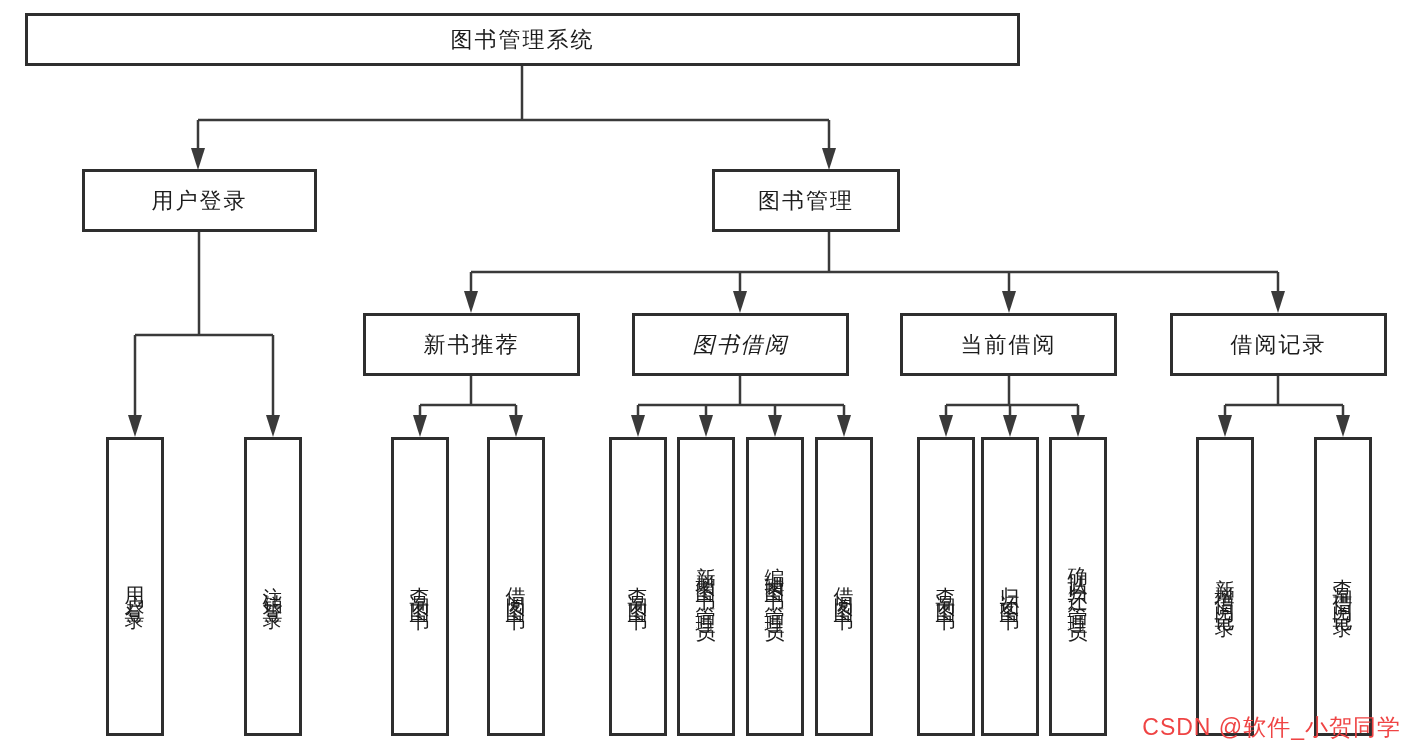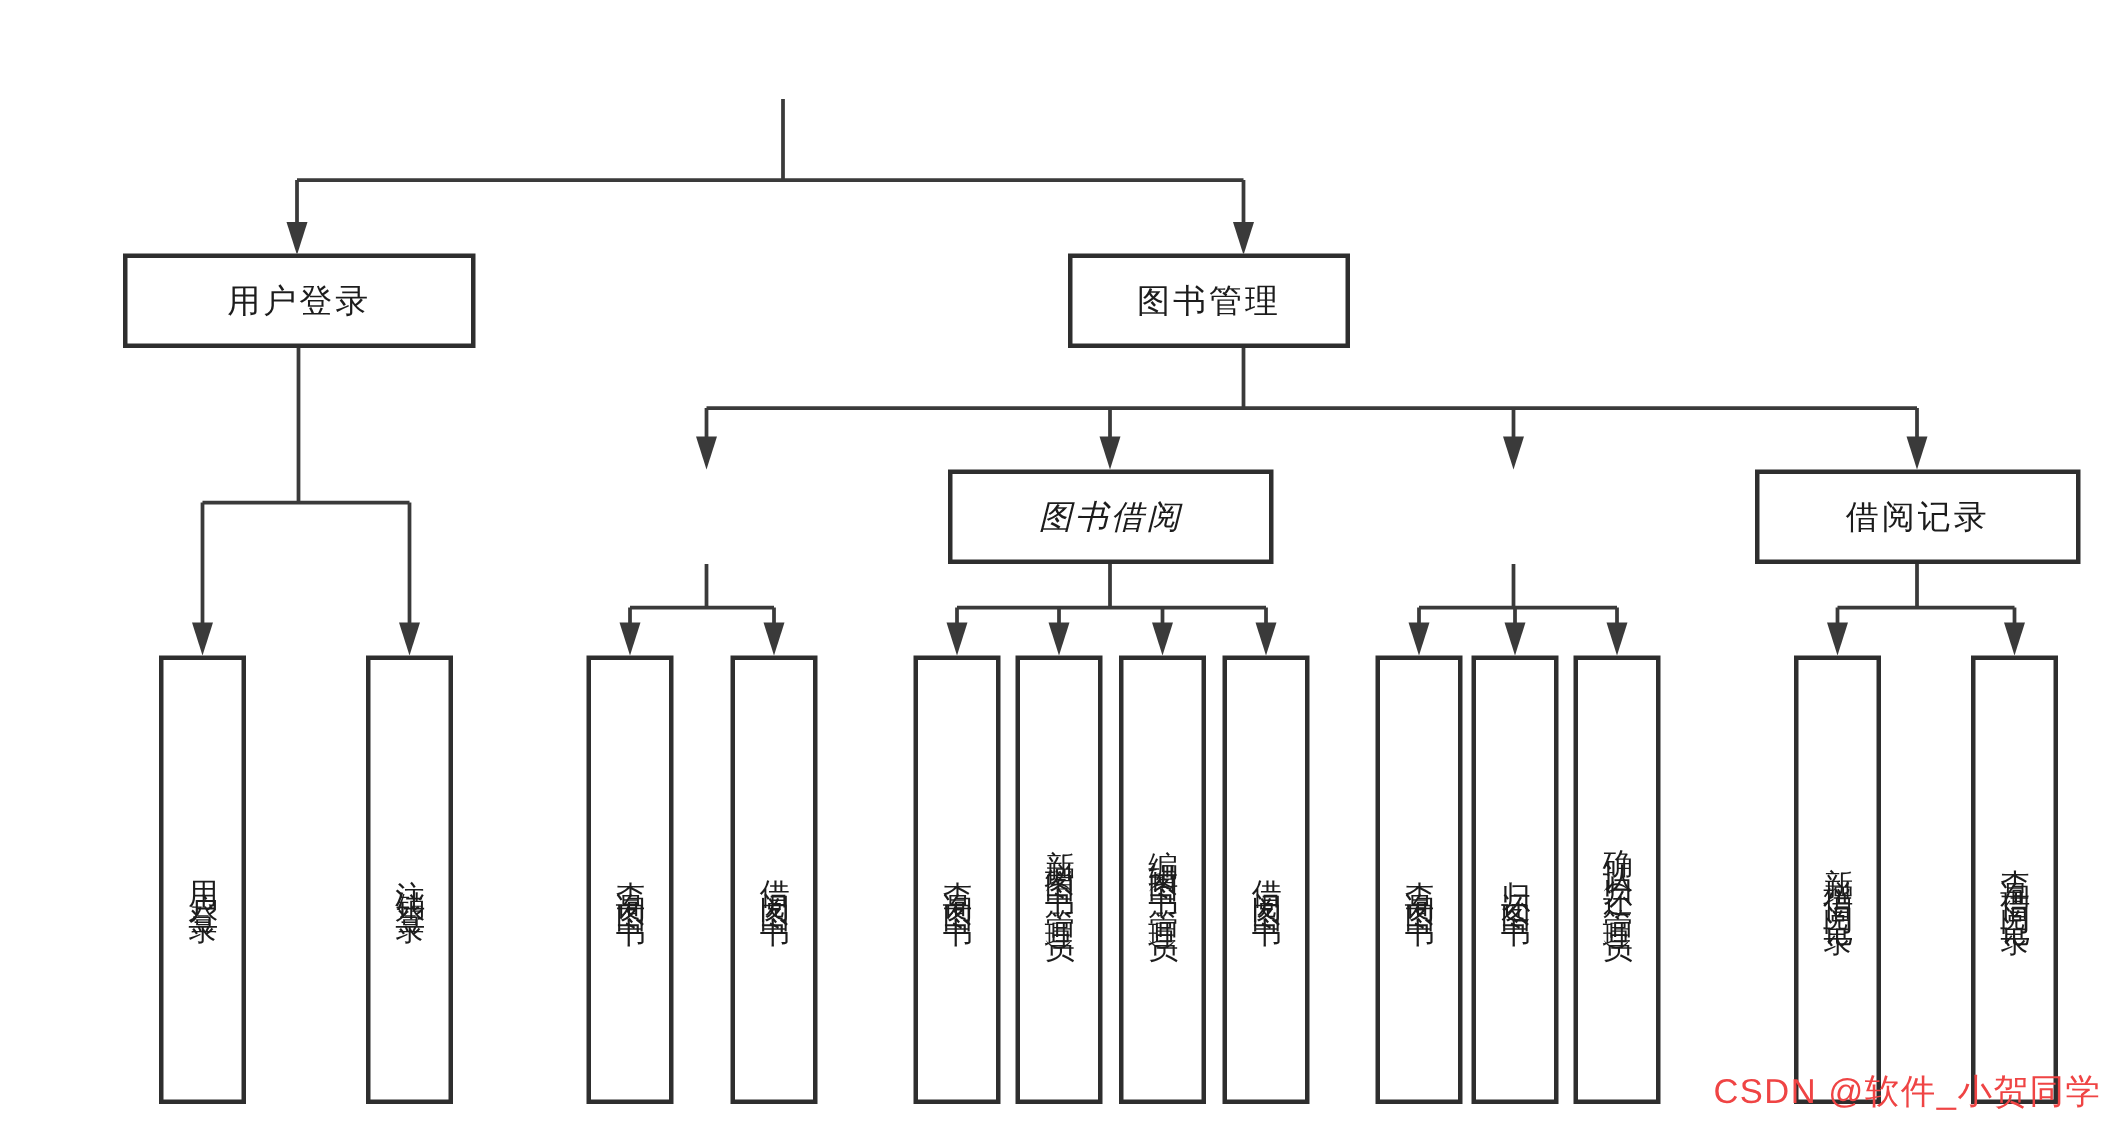"图书管理系统" div.box { html: none -> <div>图书管理系统</div> }
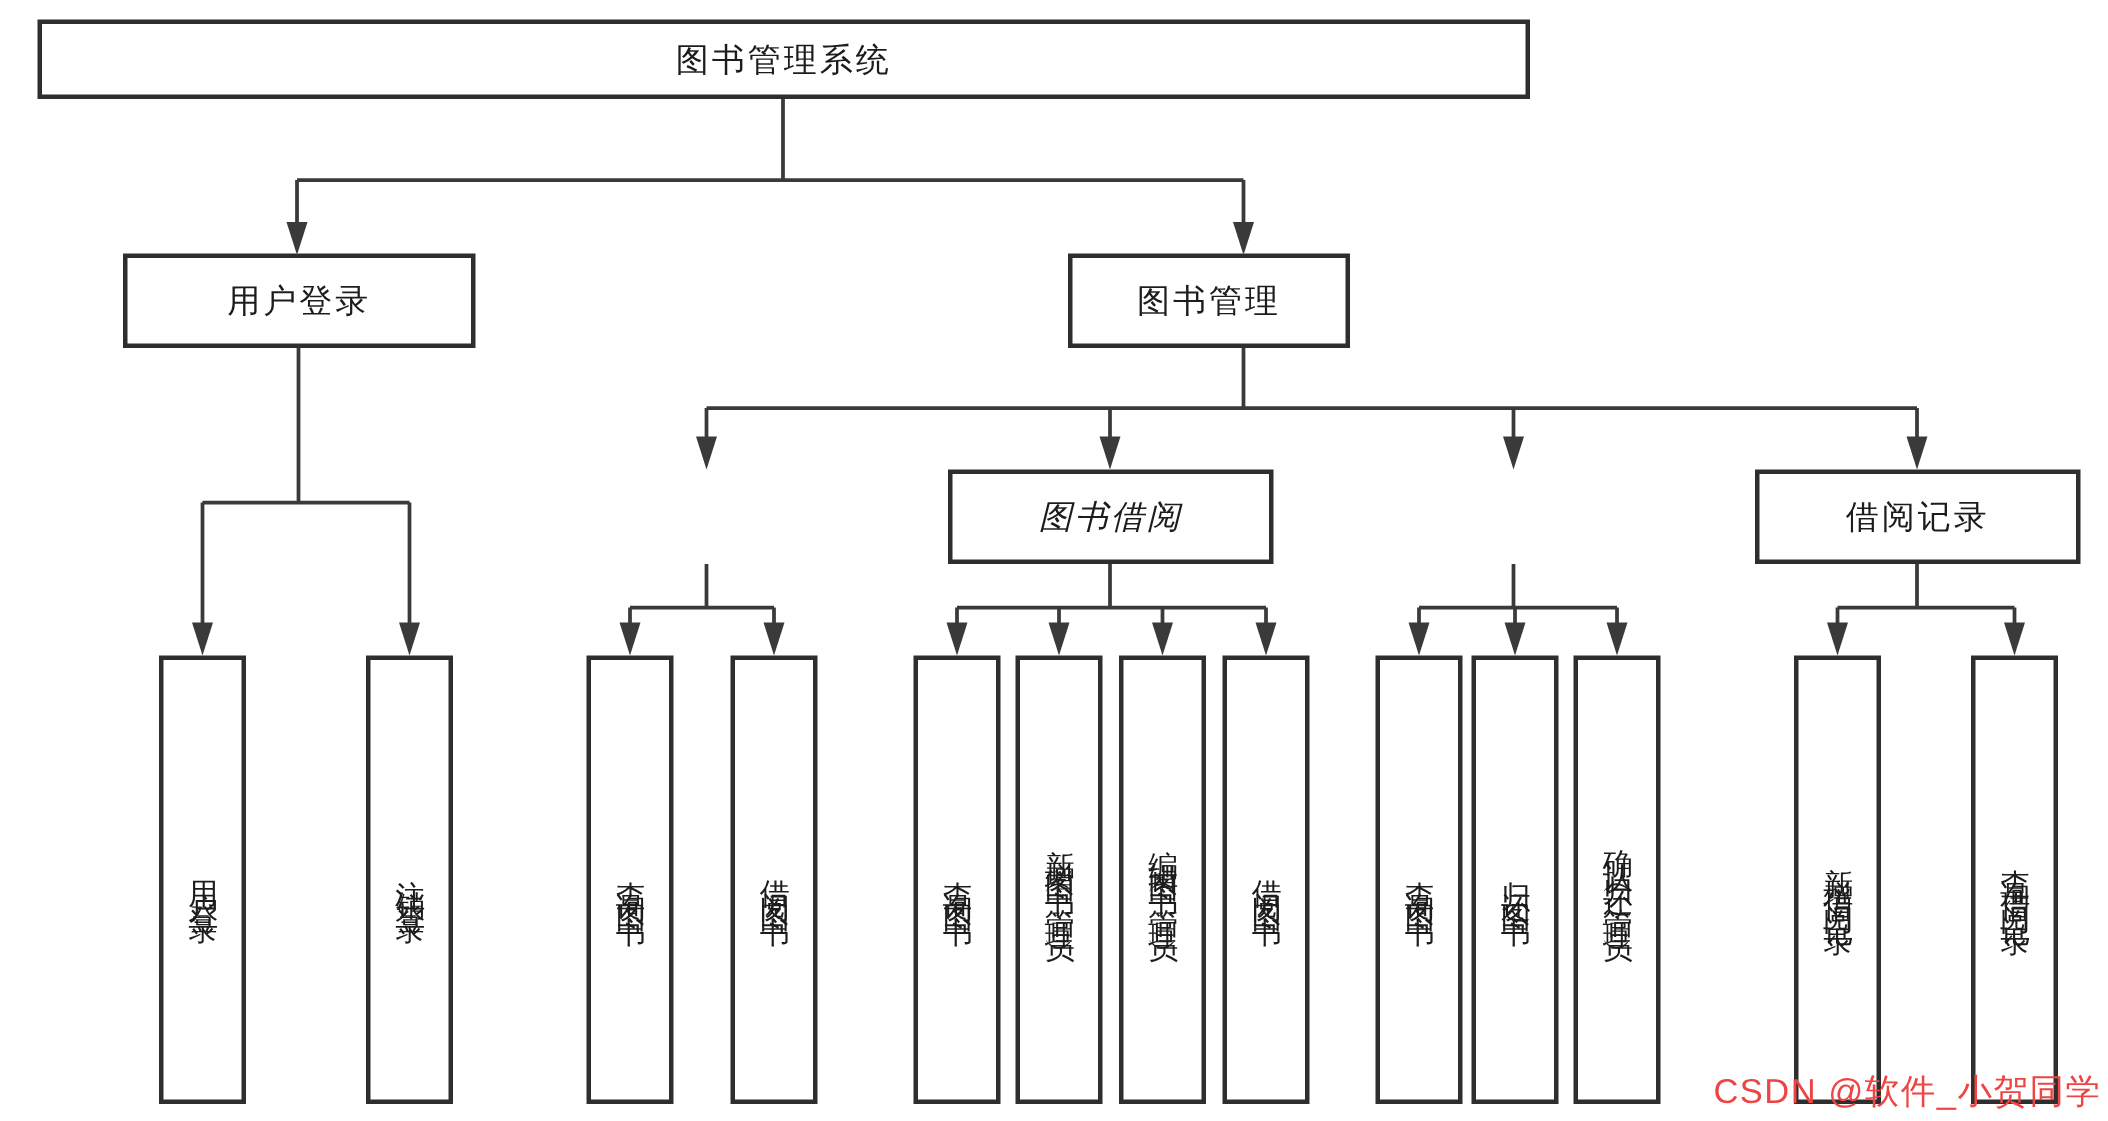"新书推荐" div.box { html: none -> <div>新书推荐</div> }
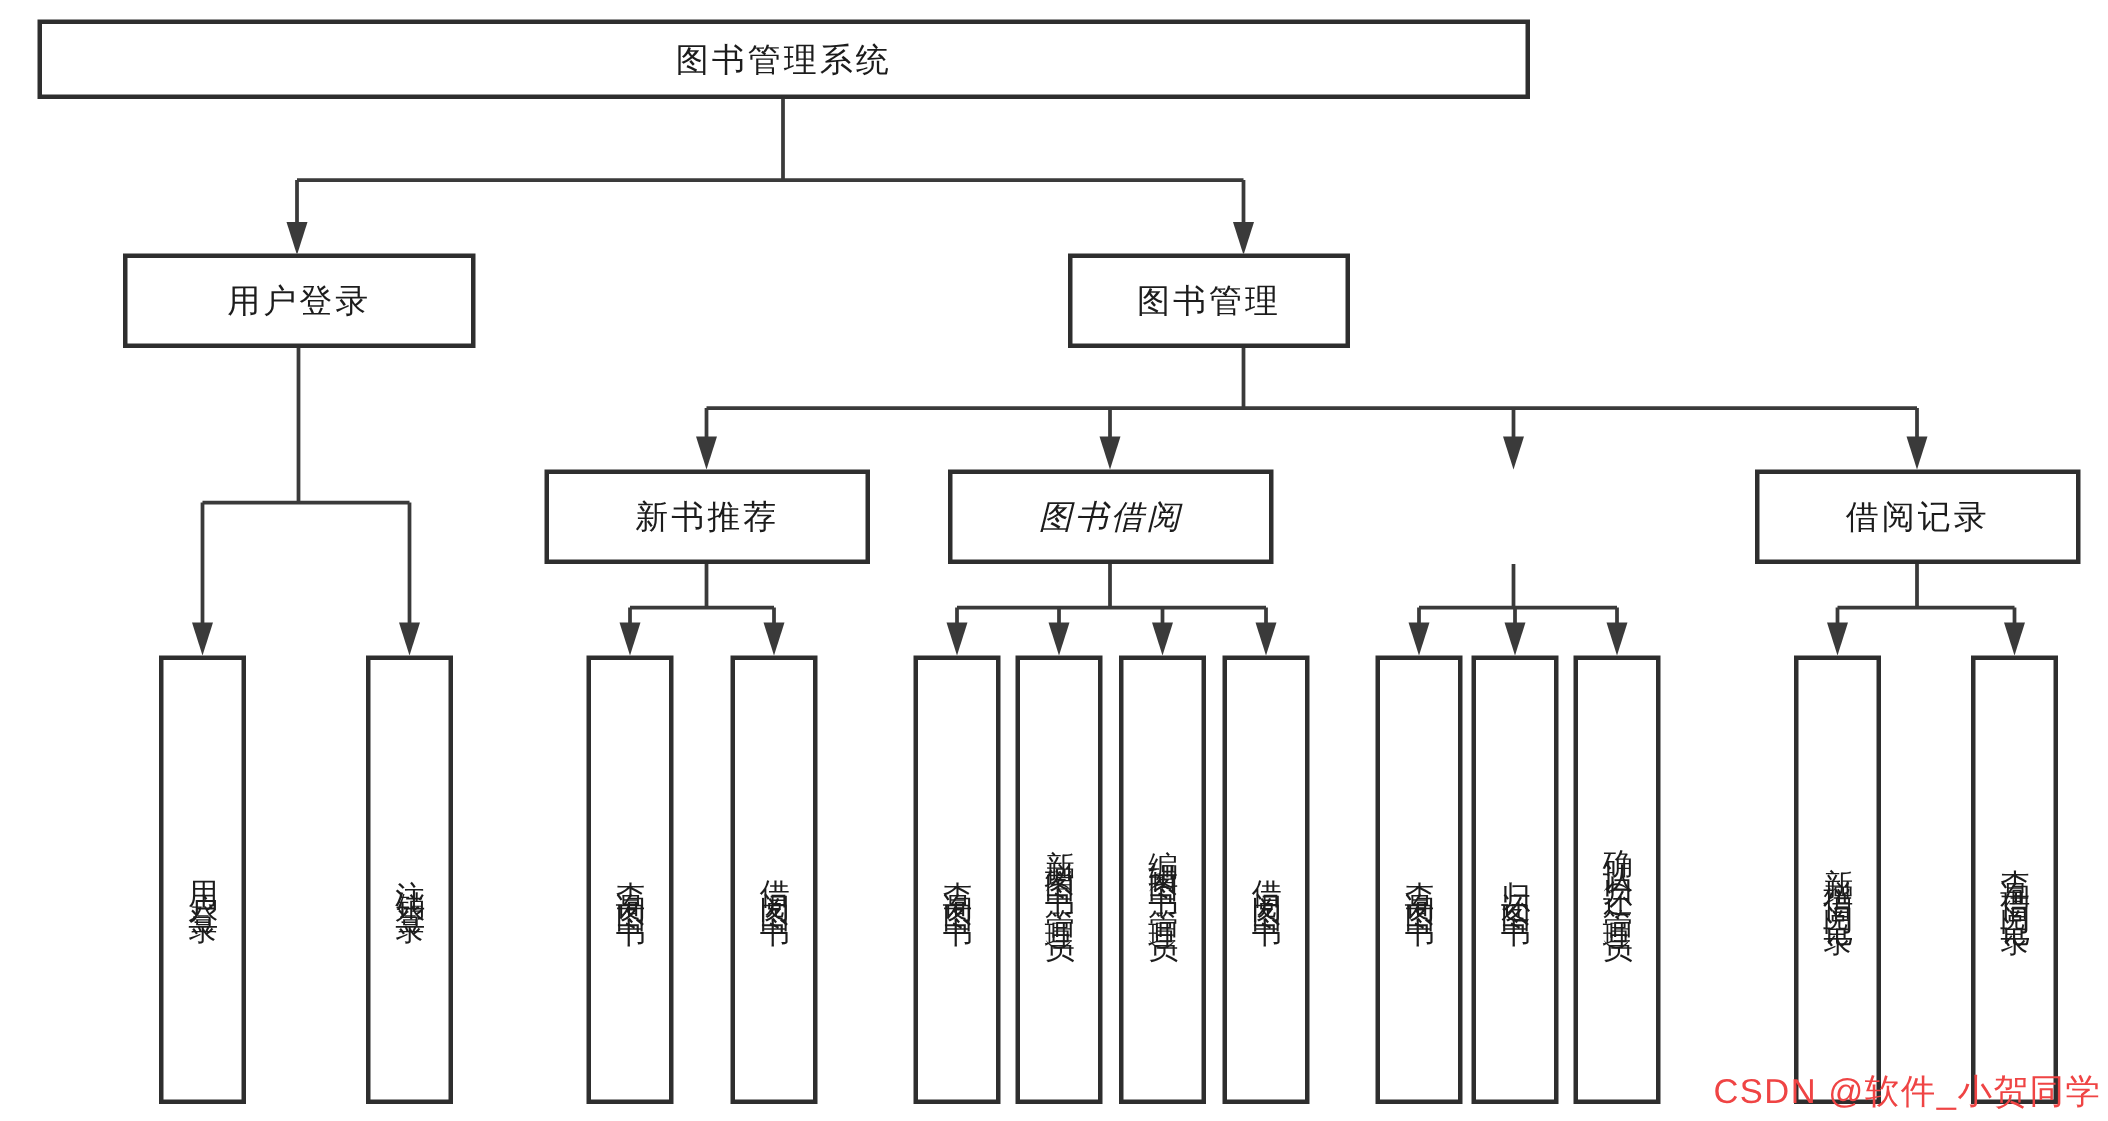"当前借阅" div.box { html: none -> <div>当前借阅</div> }
